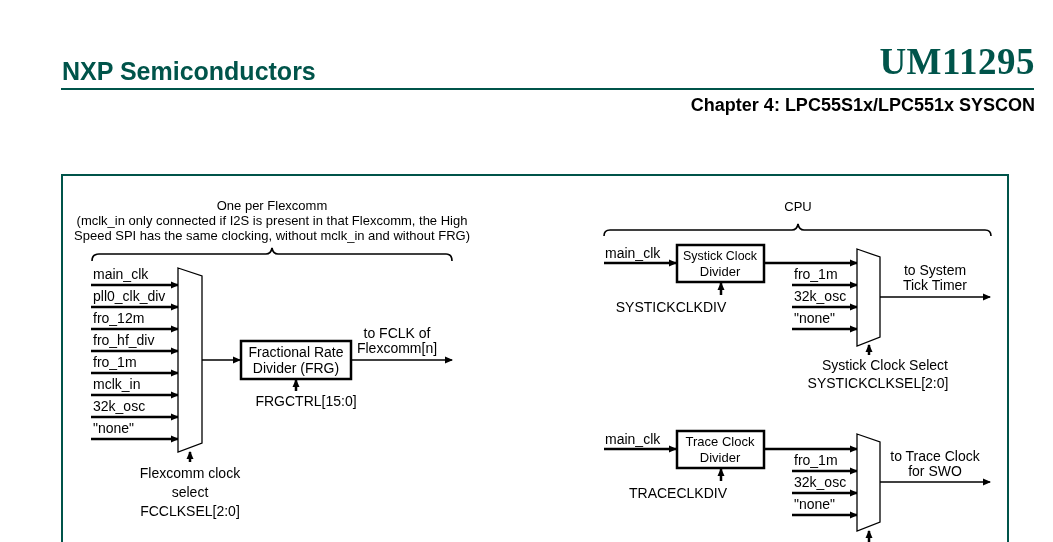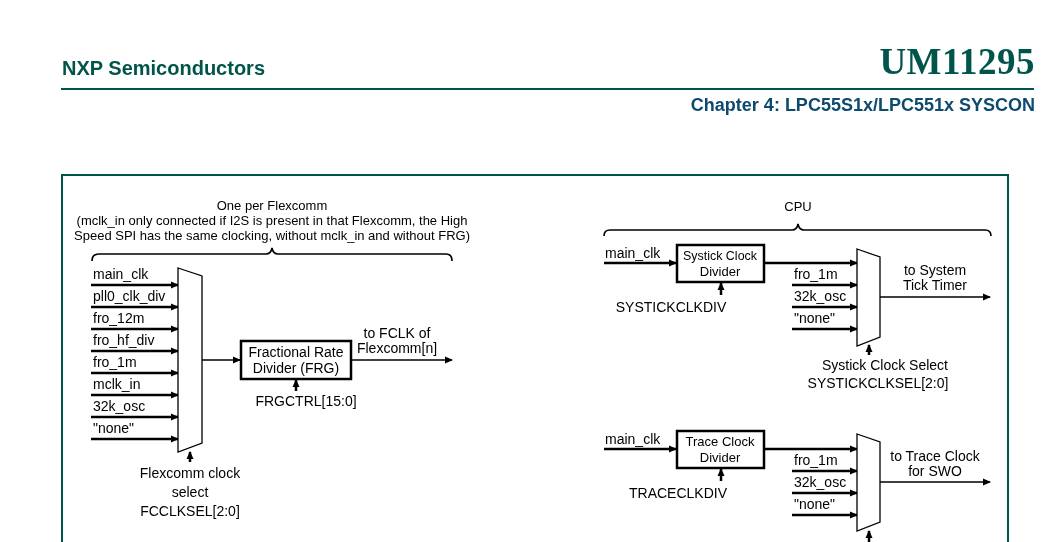"NXP Semiconductors" .hdr-left { font-size: 20px -> 25px }
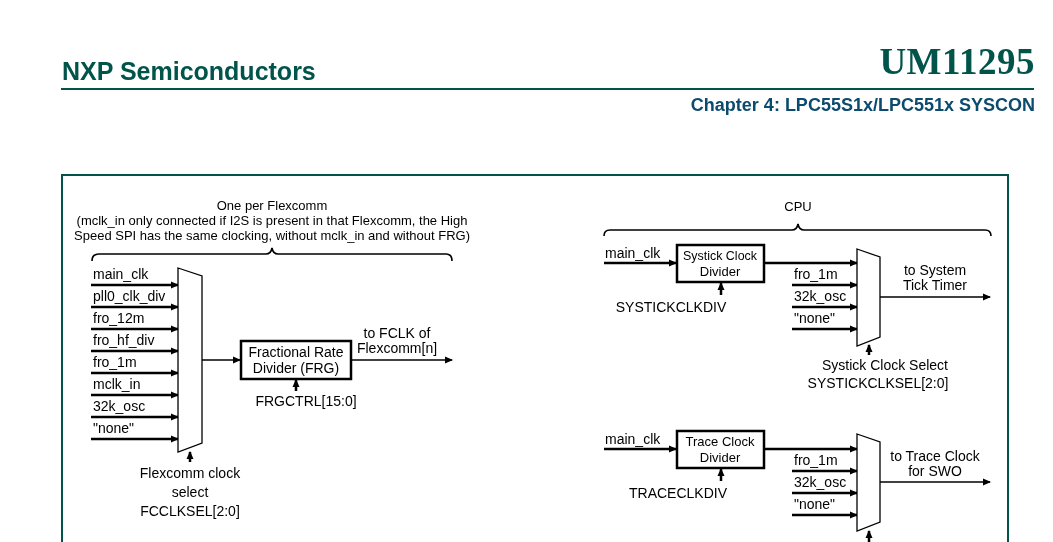"Chapter 4: LPC55S1x/LPC551x SYSCON" .hdr-chapter { color: #0c4a6e -> #000000 }
